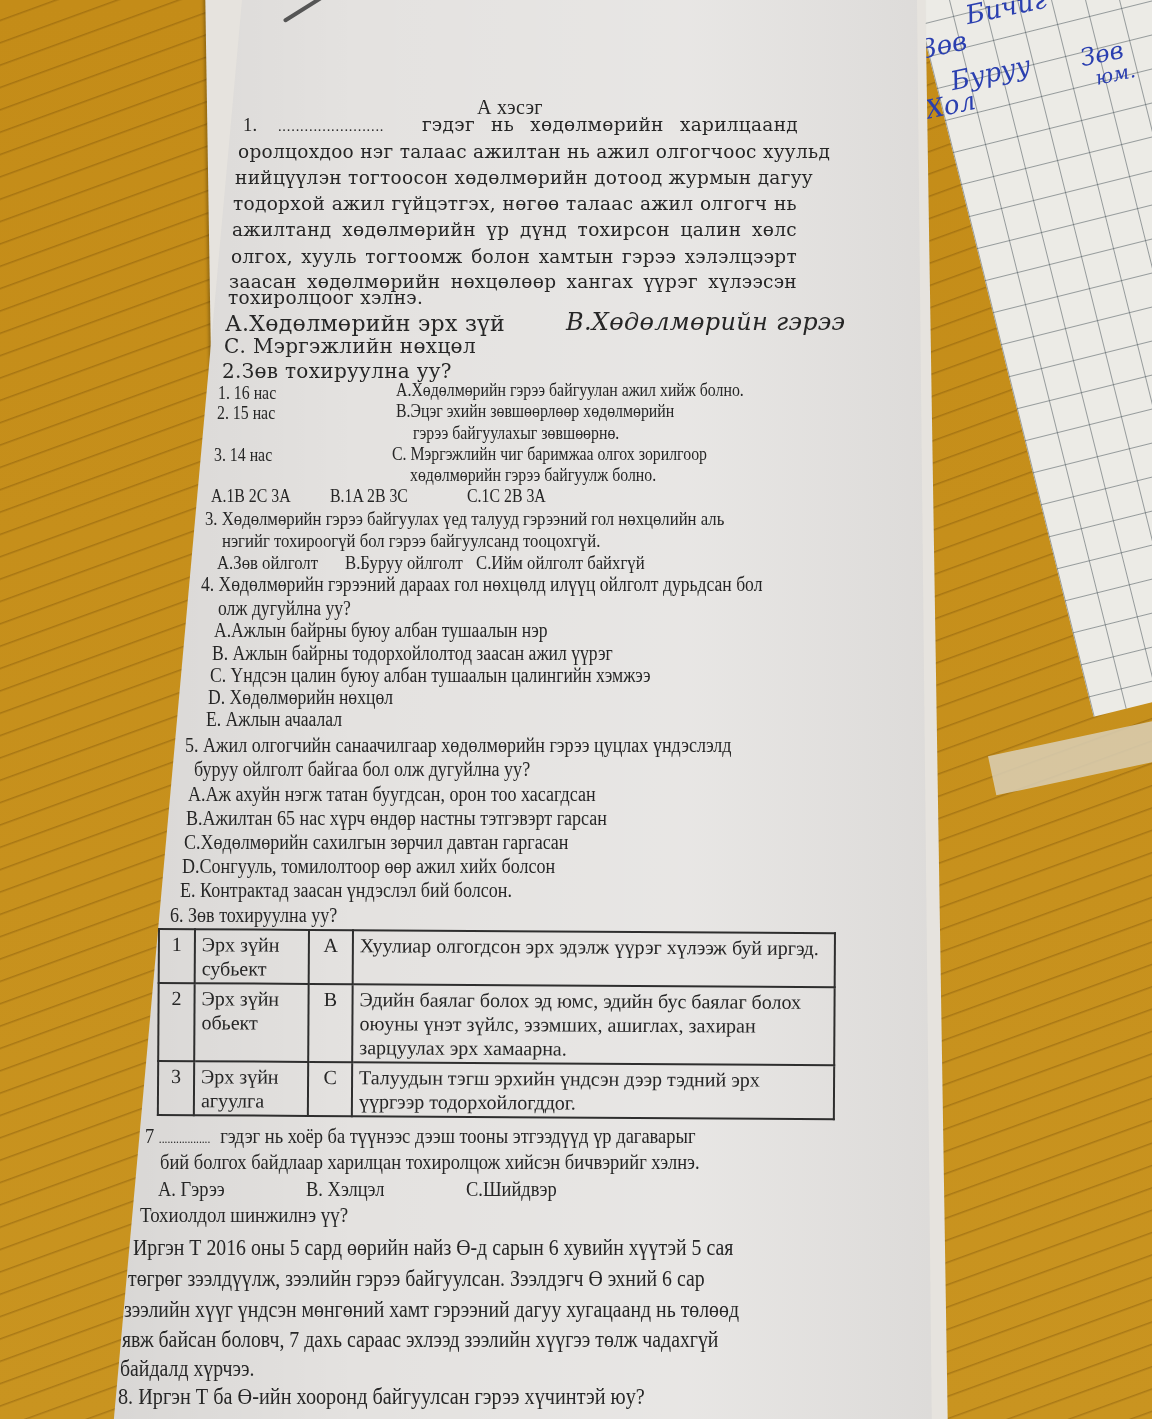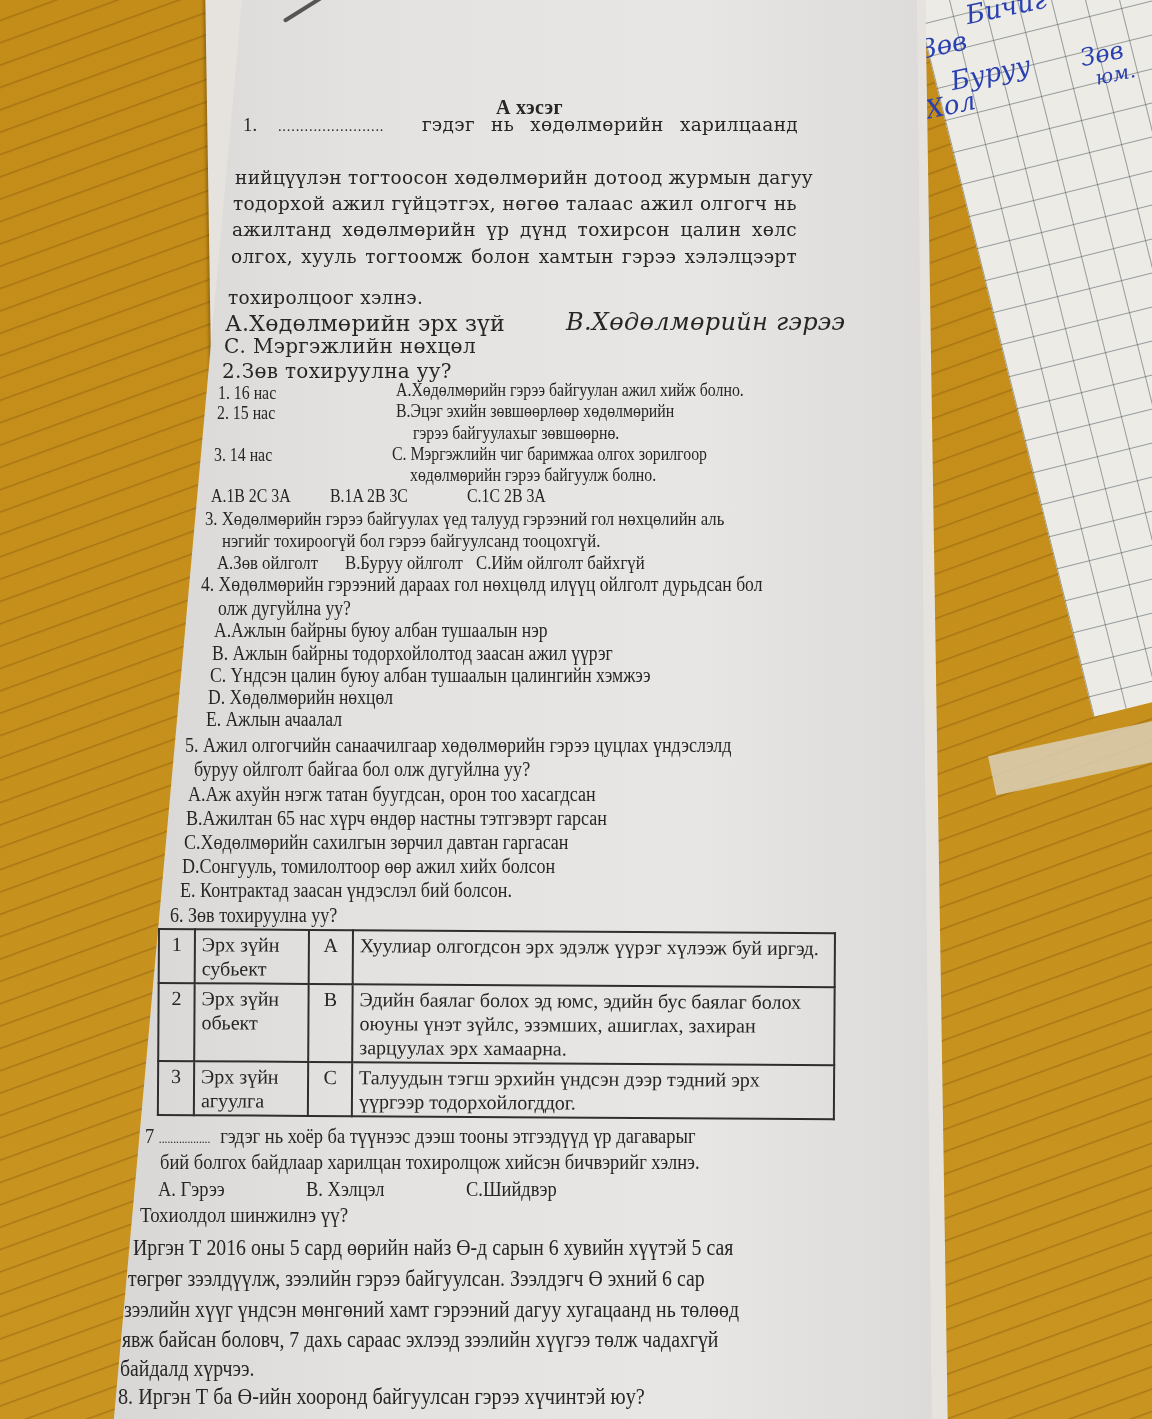"А хэсэг" div.line { font-weight: bold -> none; left: 496px -> 477px }
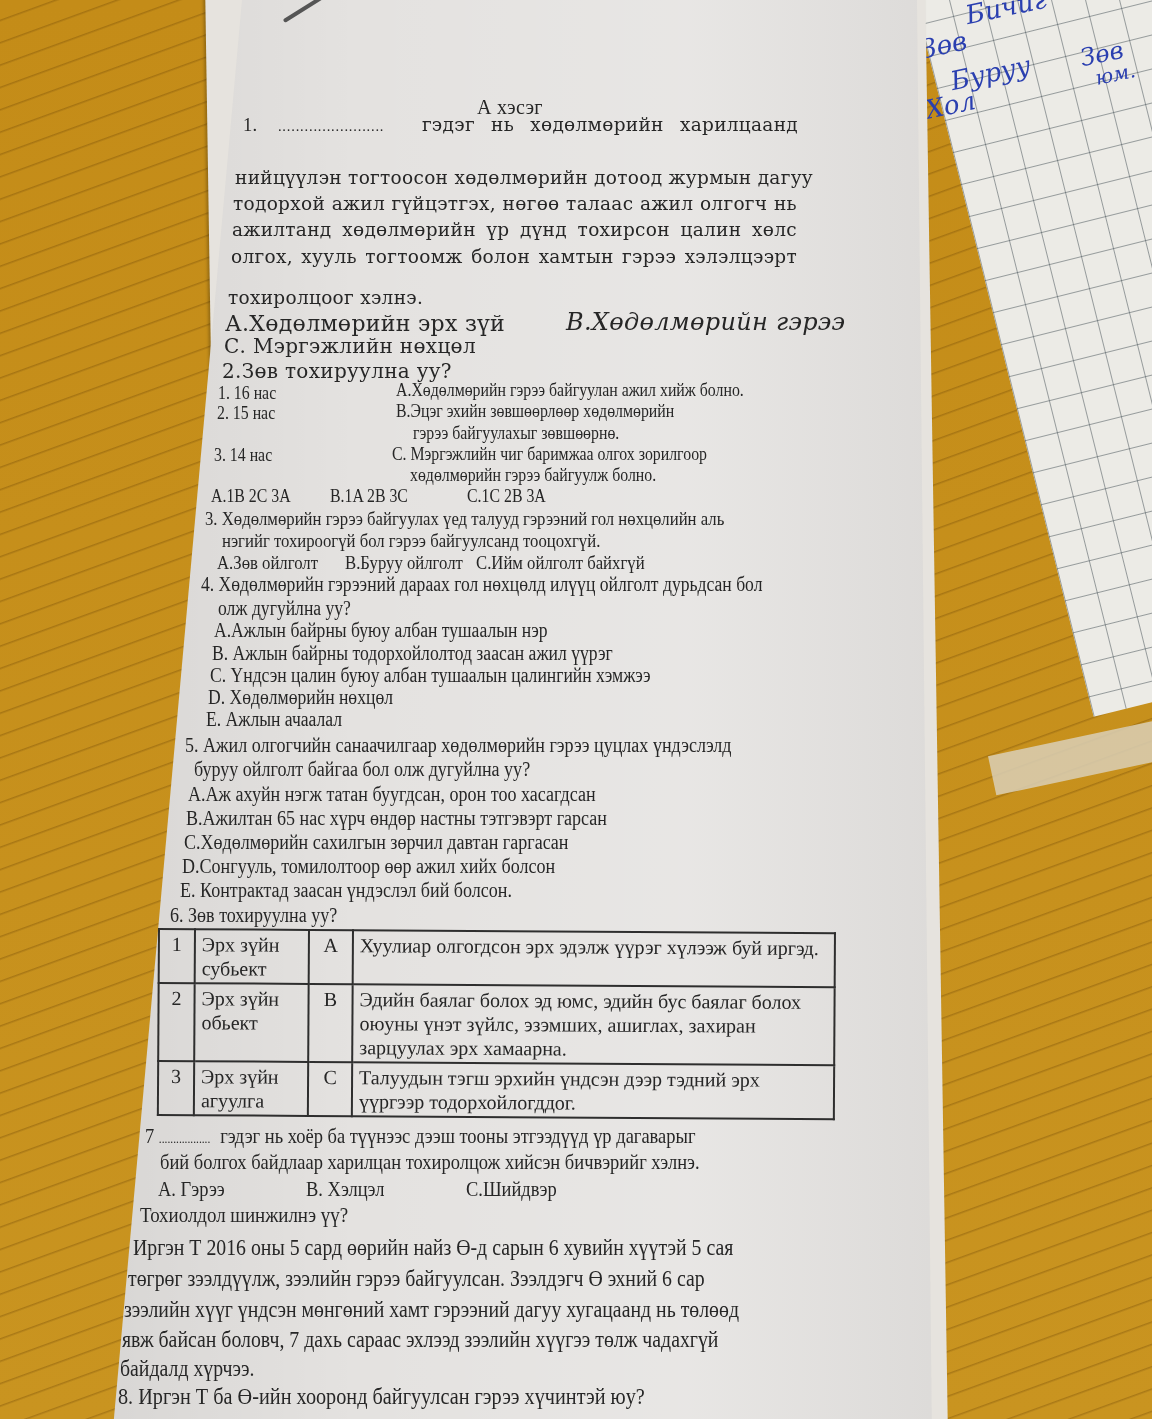"оролцохдоо нэг талаас ажилтан нь" div.line { html: none -> <div>оролцохдоо нэг талаас ажилтан нь ажил олгогчоос хуульд</div> }
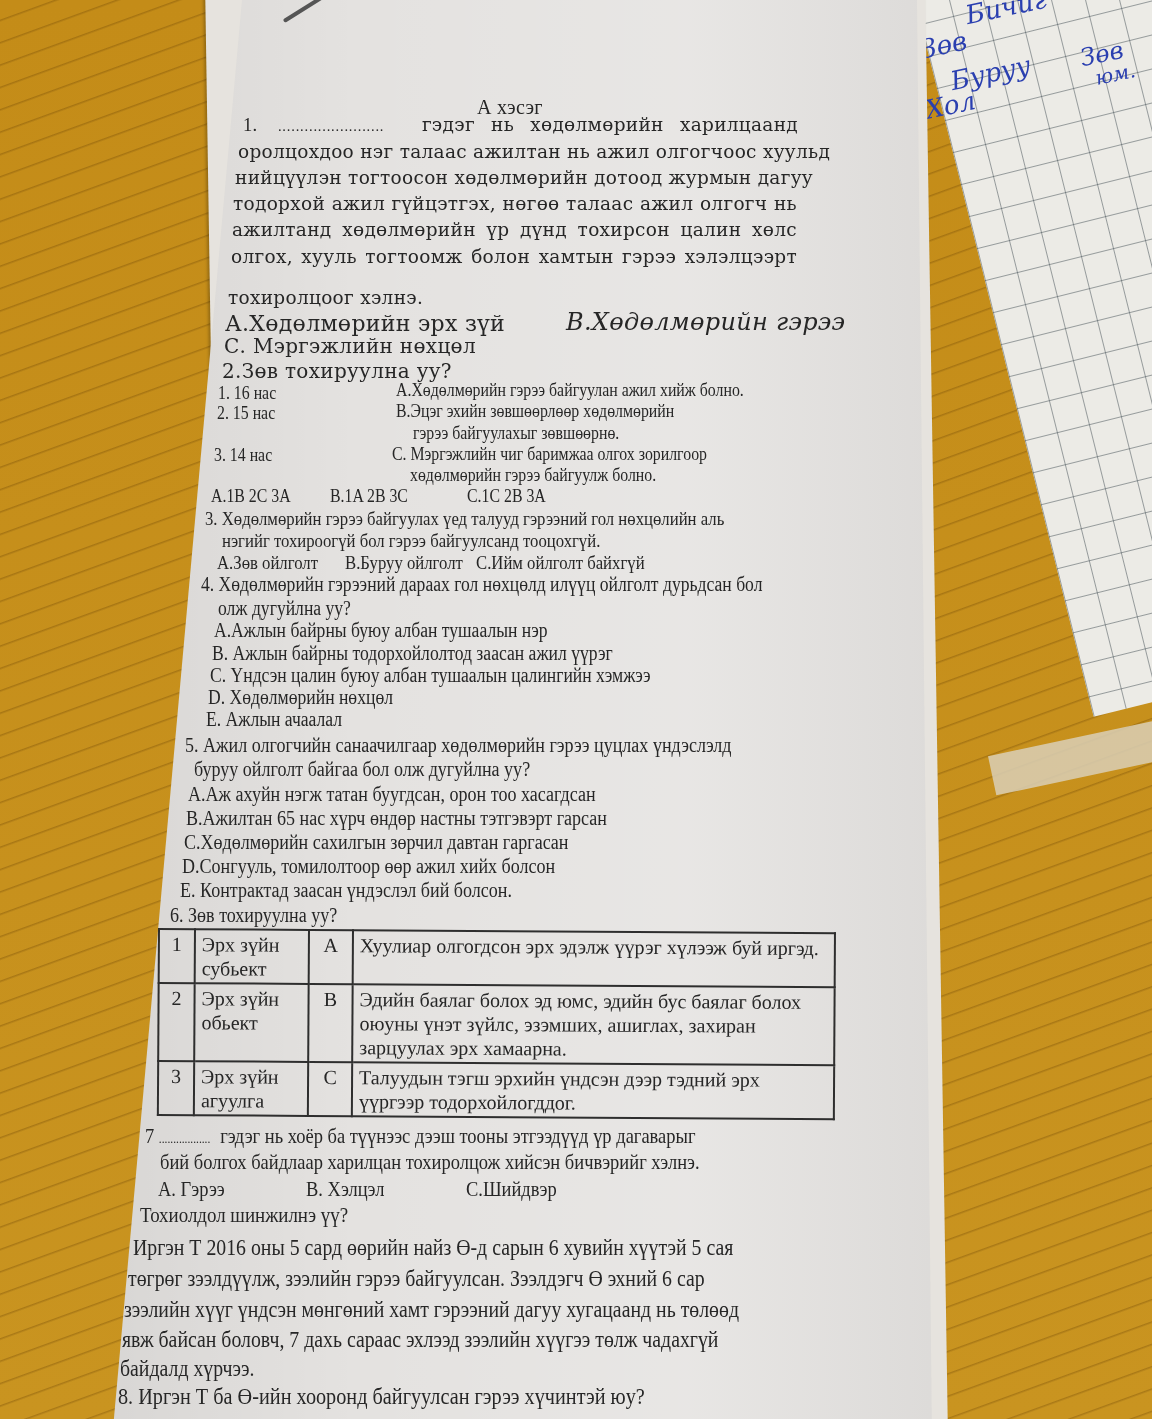"заасан хөдөлмөрийн нөхцөлөөр хангах" div.line { html: none -> <div>заасан хөдөлмөрийн нөхцөлөөр хангах үүрэг хүлээсэн</div> }
